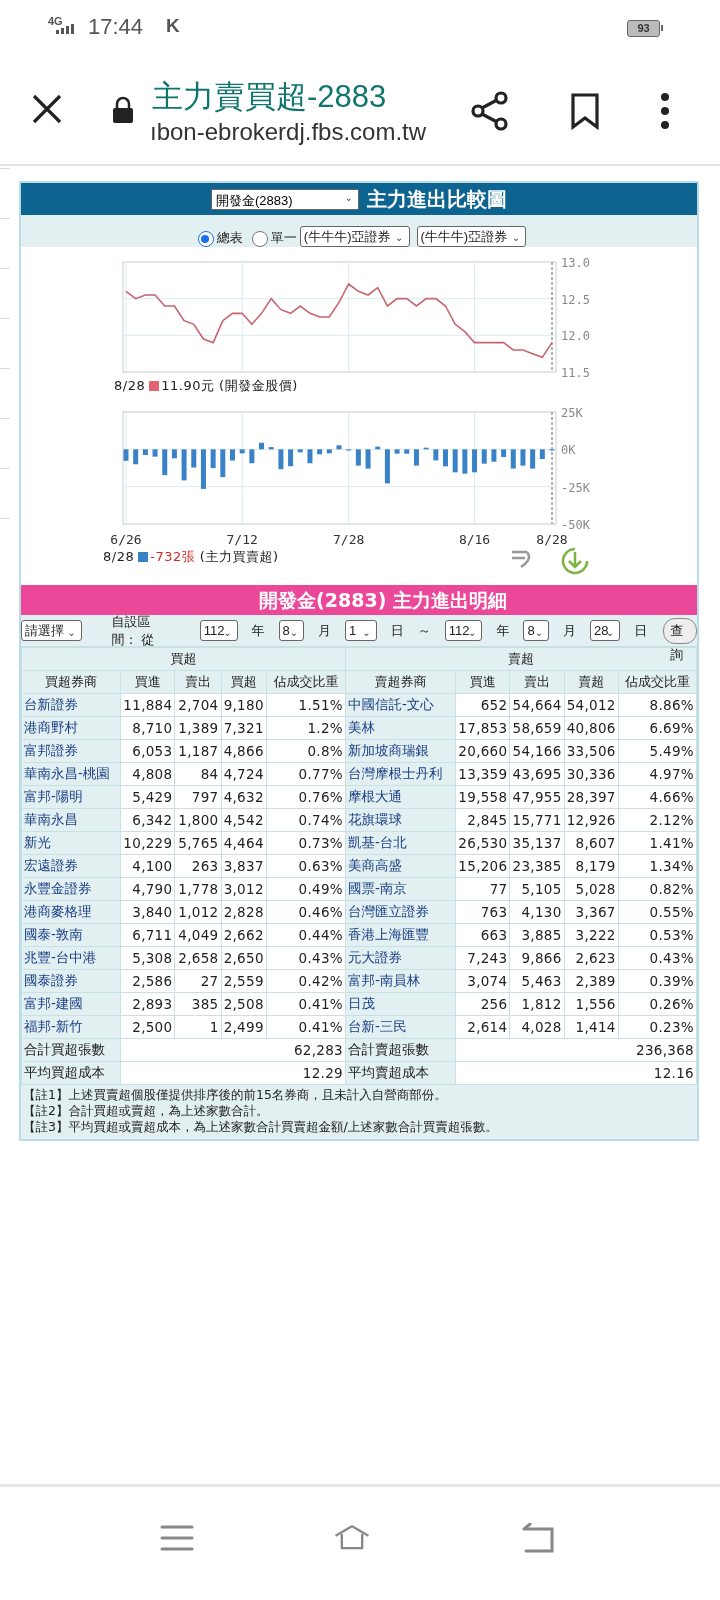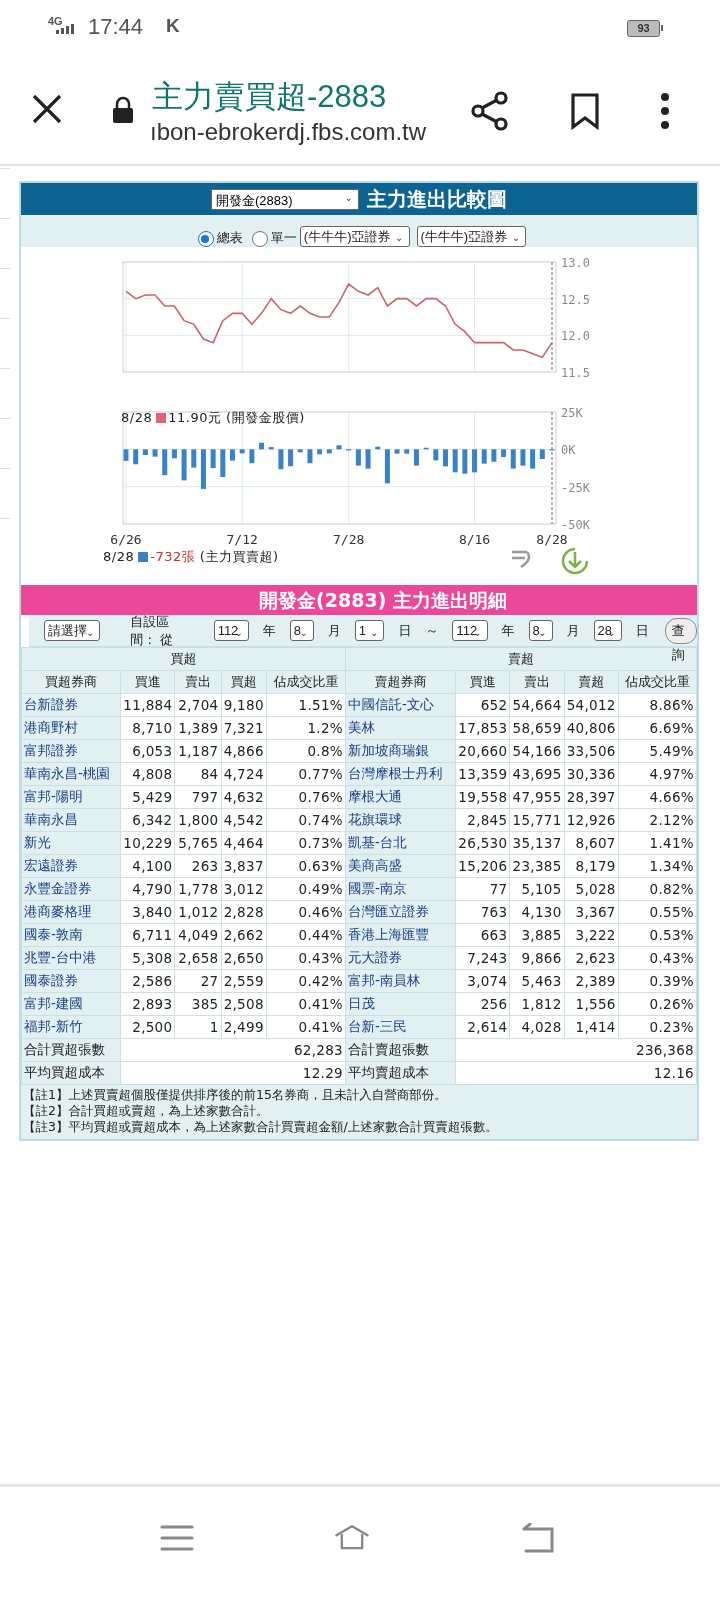"8/28 11.90元 (開發金股價)" div.legend { left: 100px -> 93px; margin-top: 32px -> none }
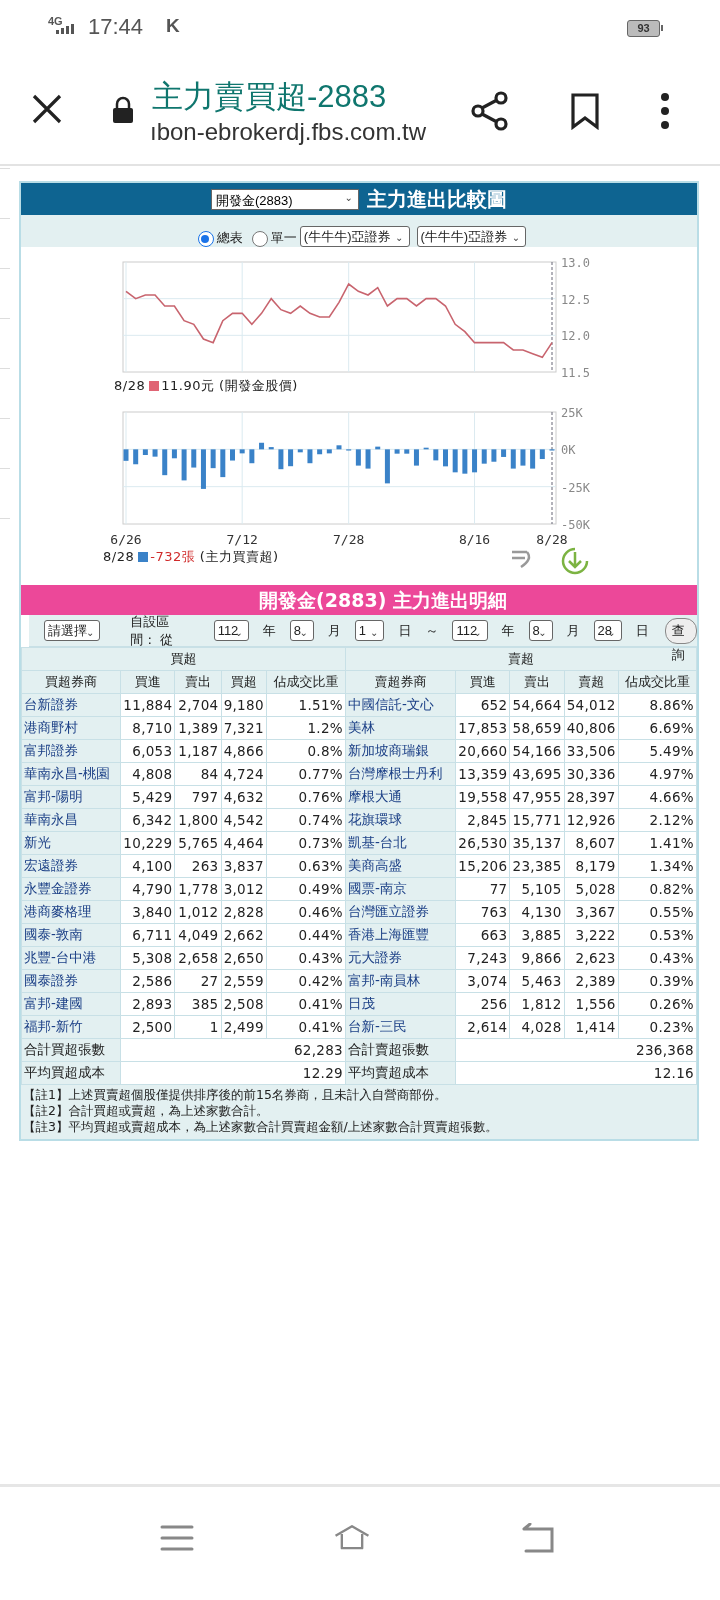"請選擇" .filter { margin-left: 8px -> none; padding-left: 15px -> none }
